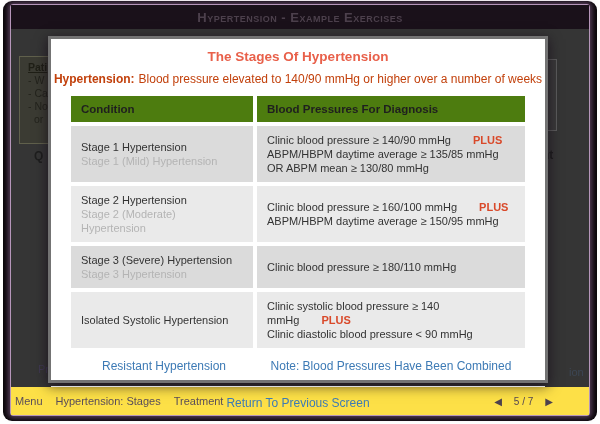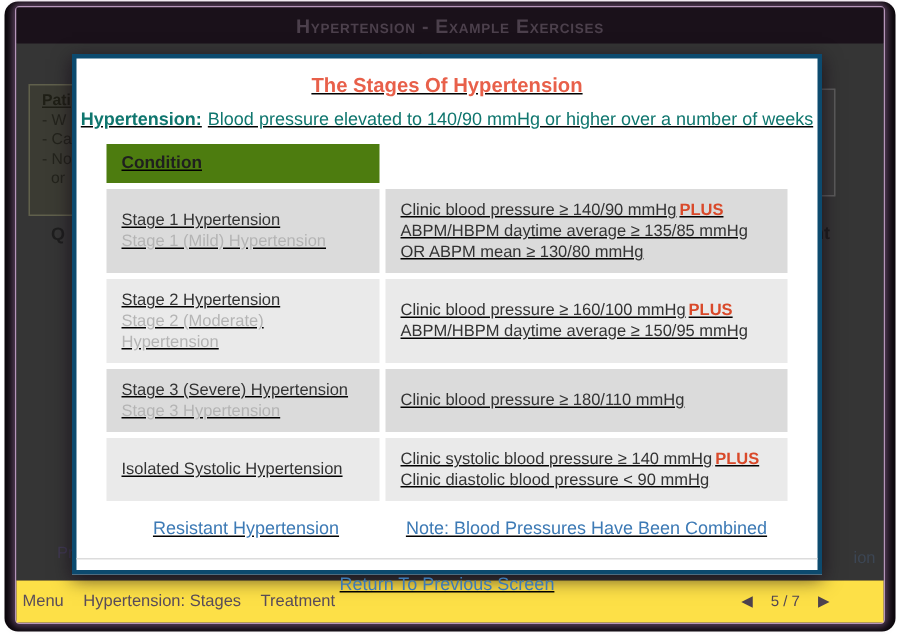"The Stages Of Hypertension" .modal { border: 3px solid #0c4a6e -> 3px solid #737373; text-decoration: underline -> none }
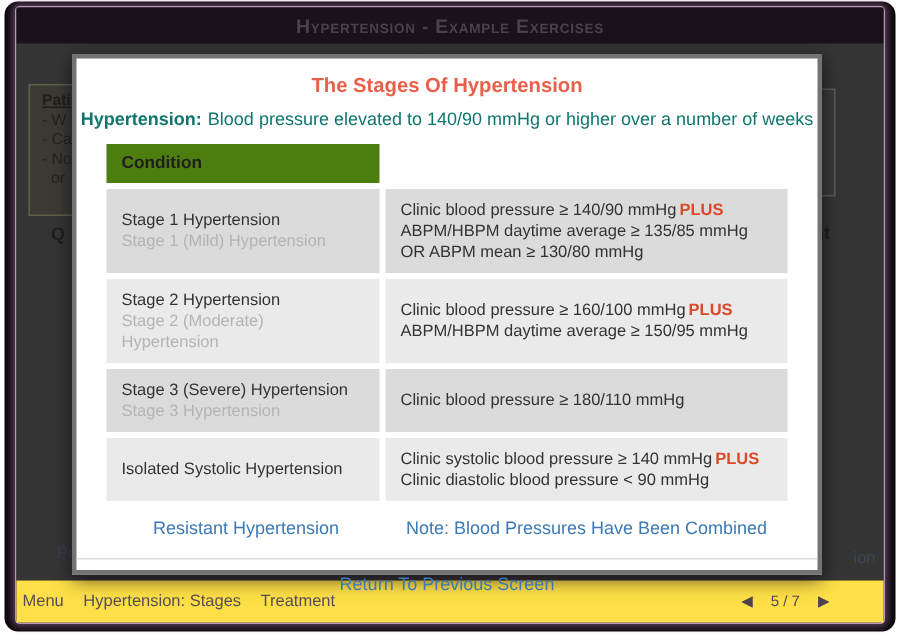"Hypertension: Blood pressure elevated to" .m-sub { color: #0f766e -> #c2410c }
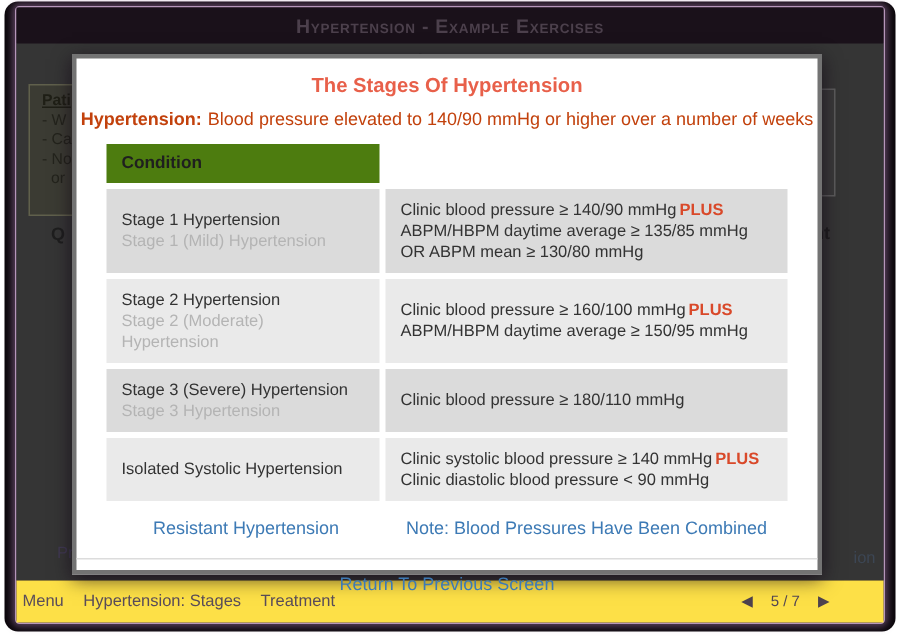"Blood Pressures For Diagnosis" div.cell { html: none -> <div>Blood Pressures For Diagnosis</div> }
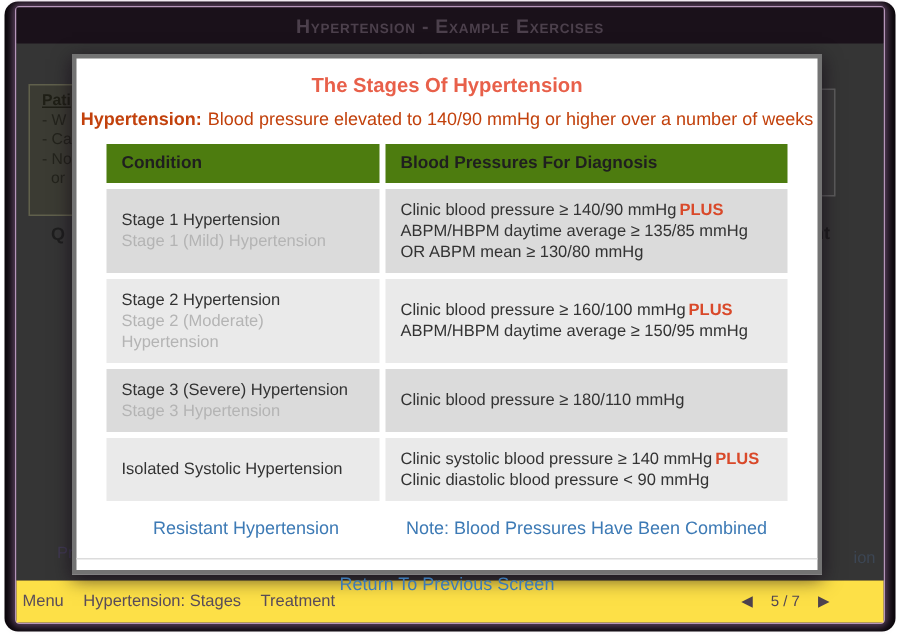"PLUS" .plus { margin-left: 2px -> 22px }
